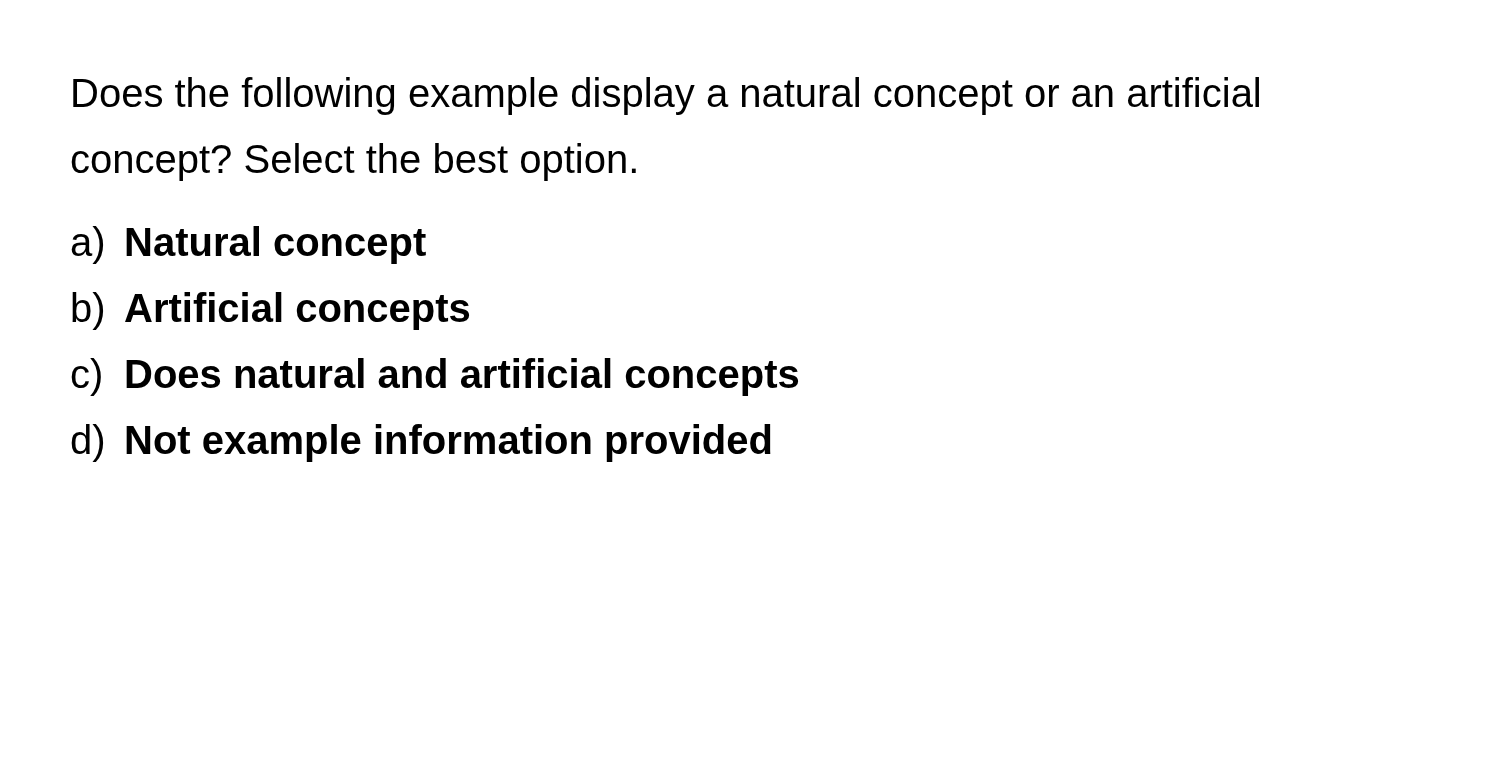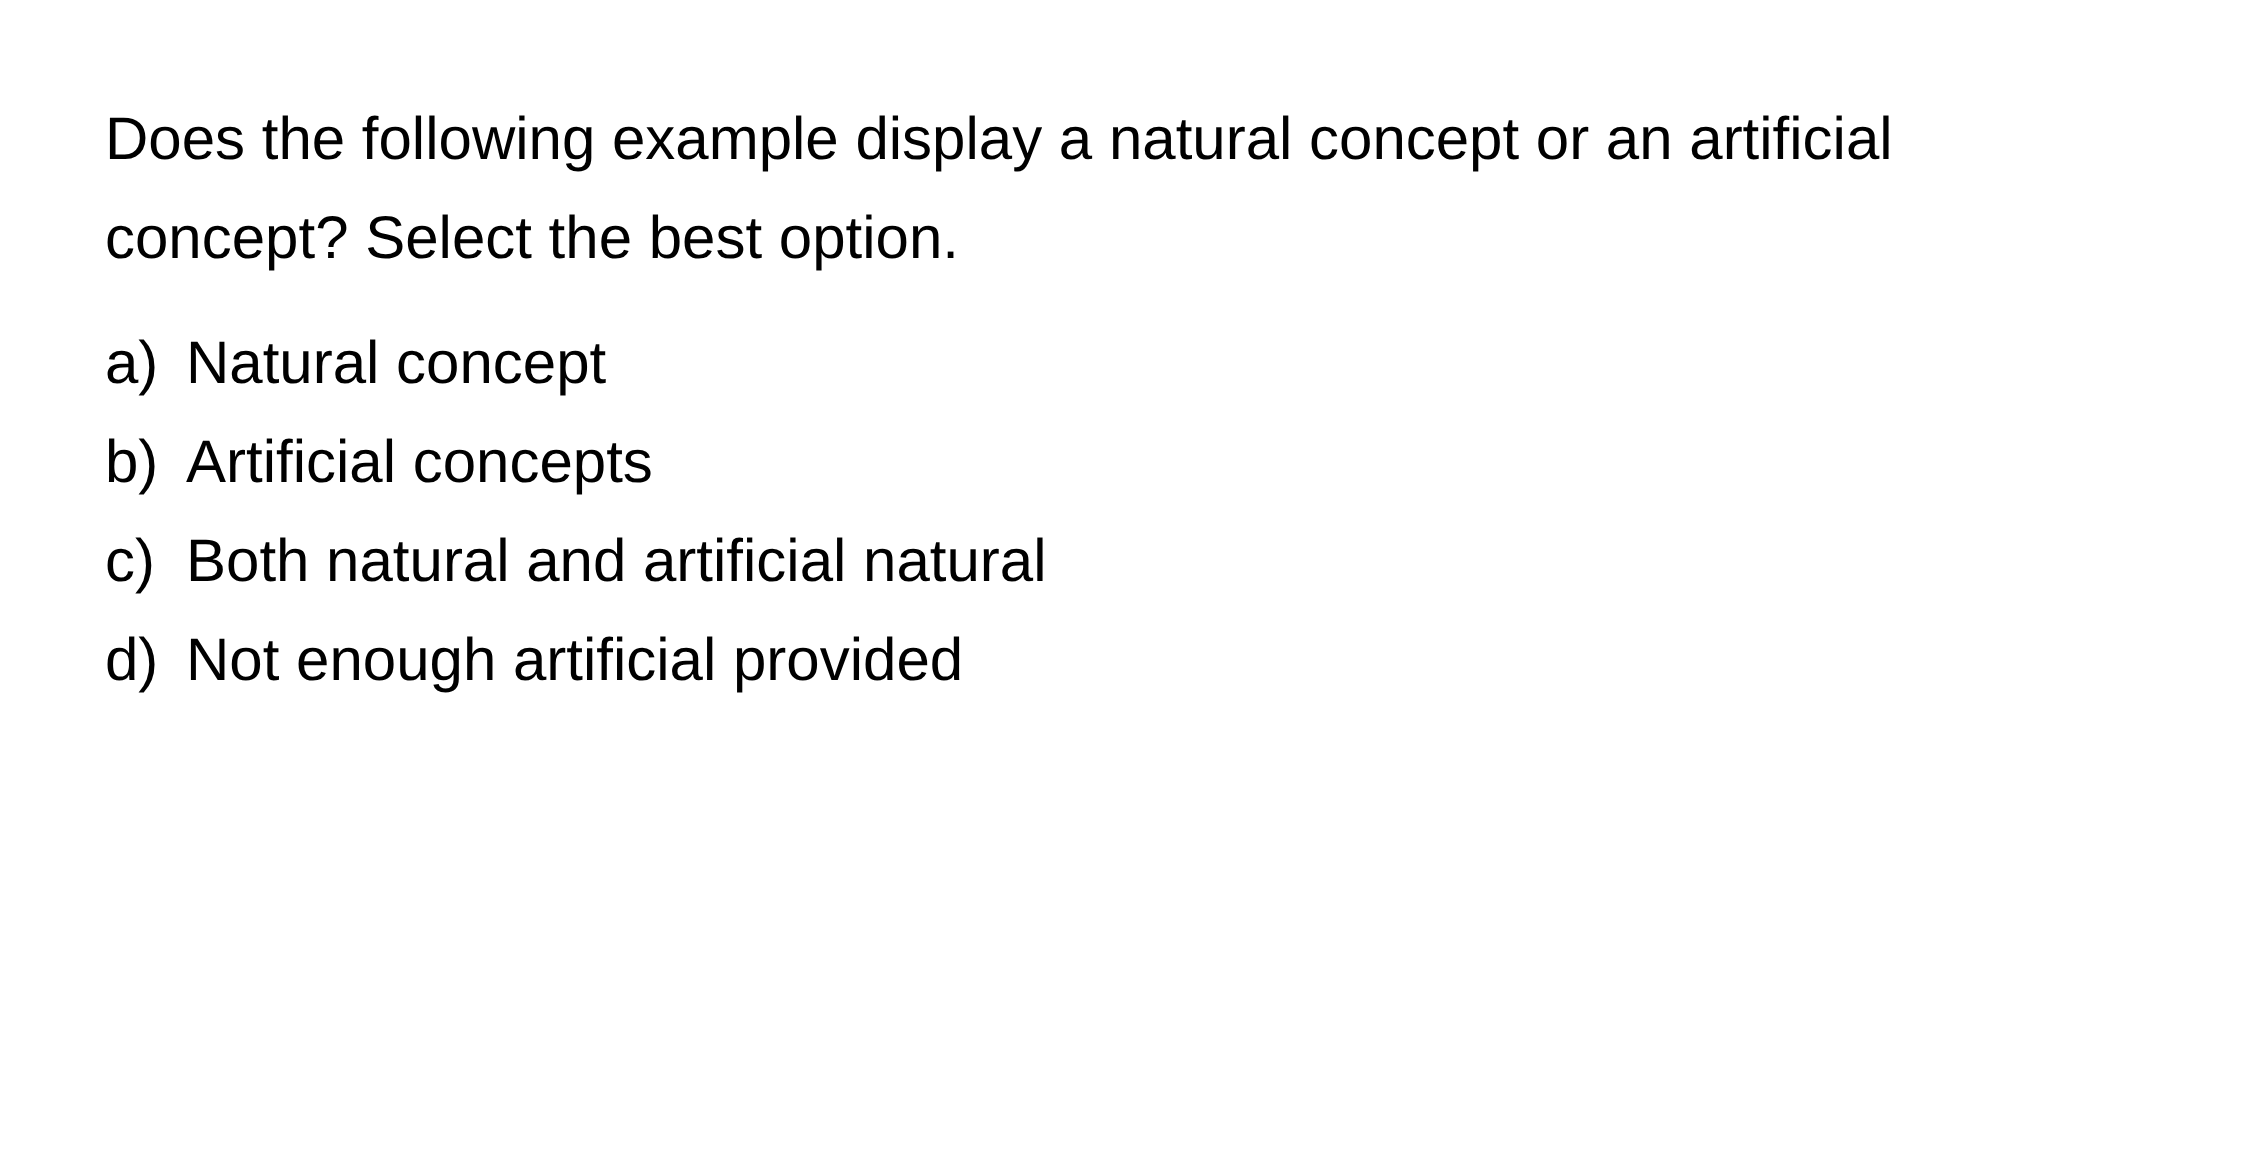"Natural concept" .option-text { font-weight: none -> bold }
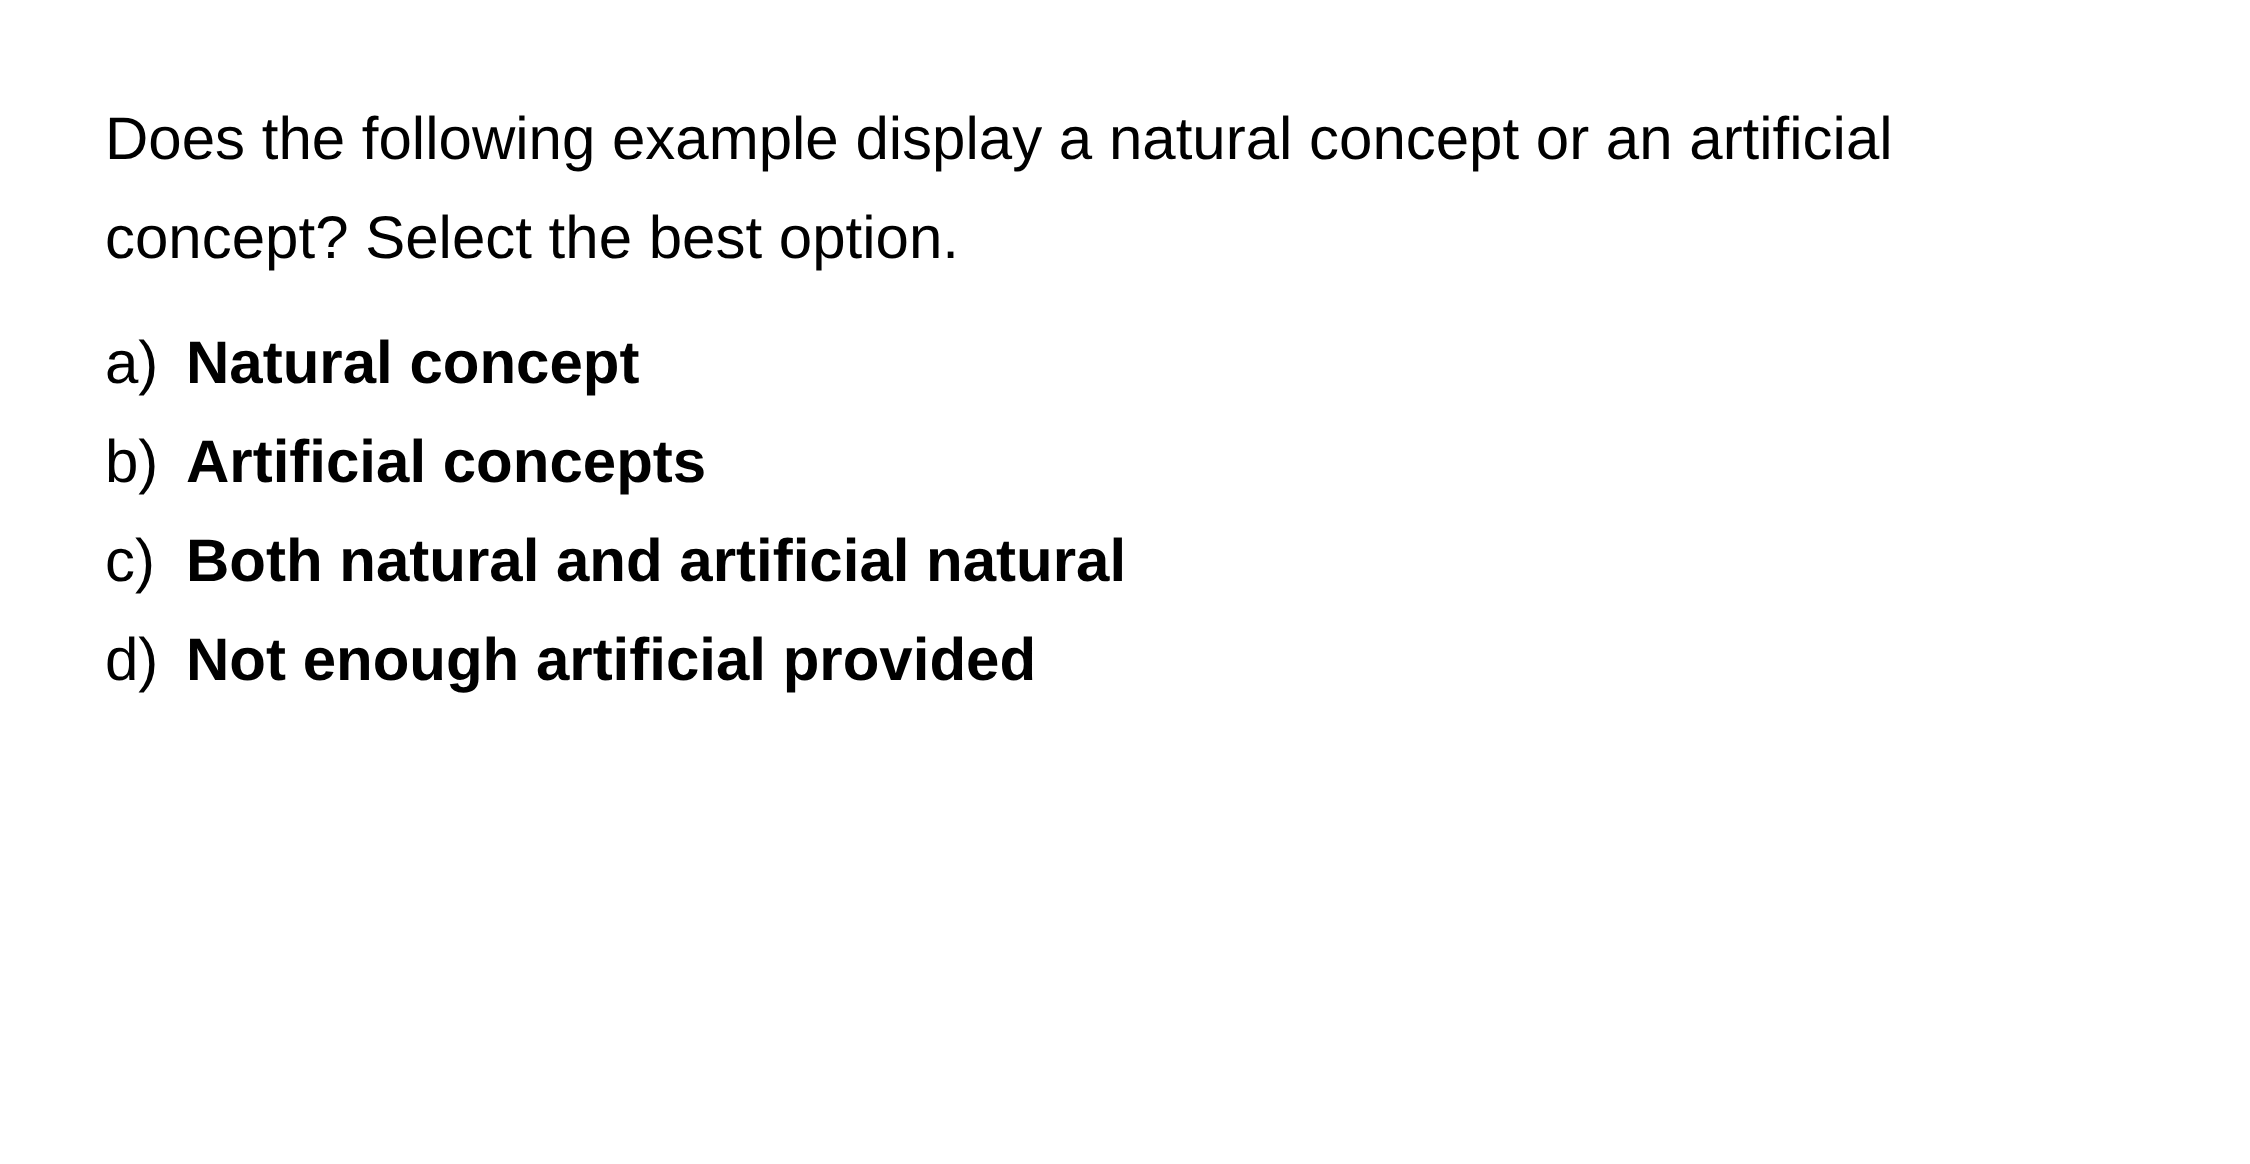"Both natural and artificial natural" span.option-text { text: Both natural and artificial natural -> Does natural and artificial concepts }
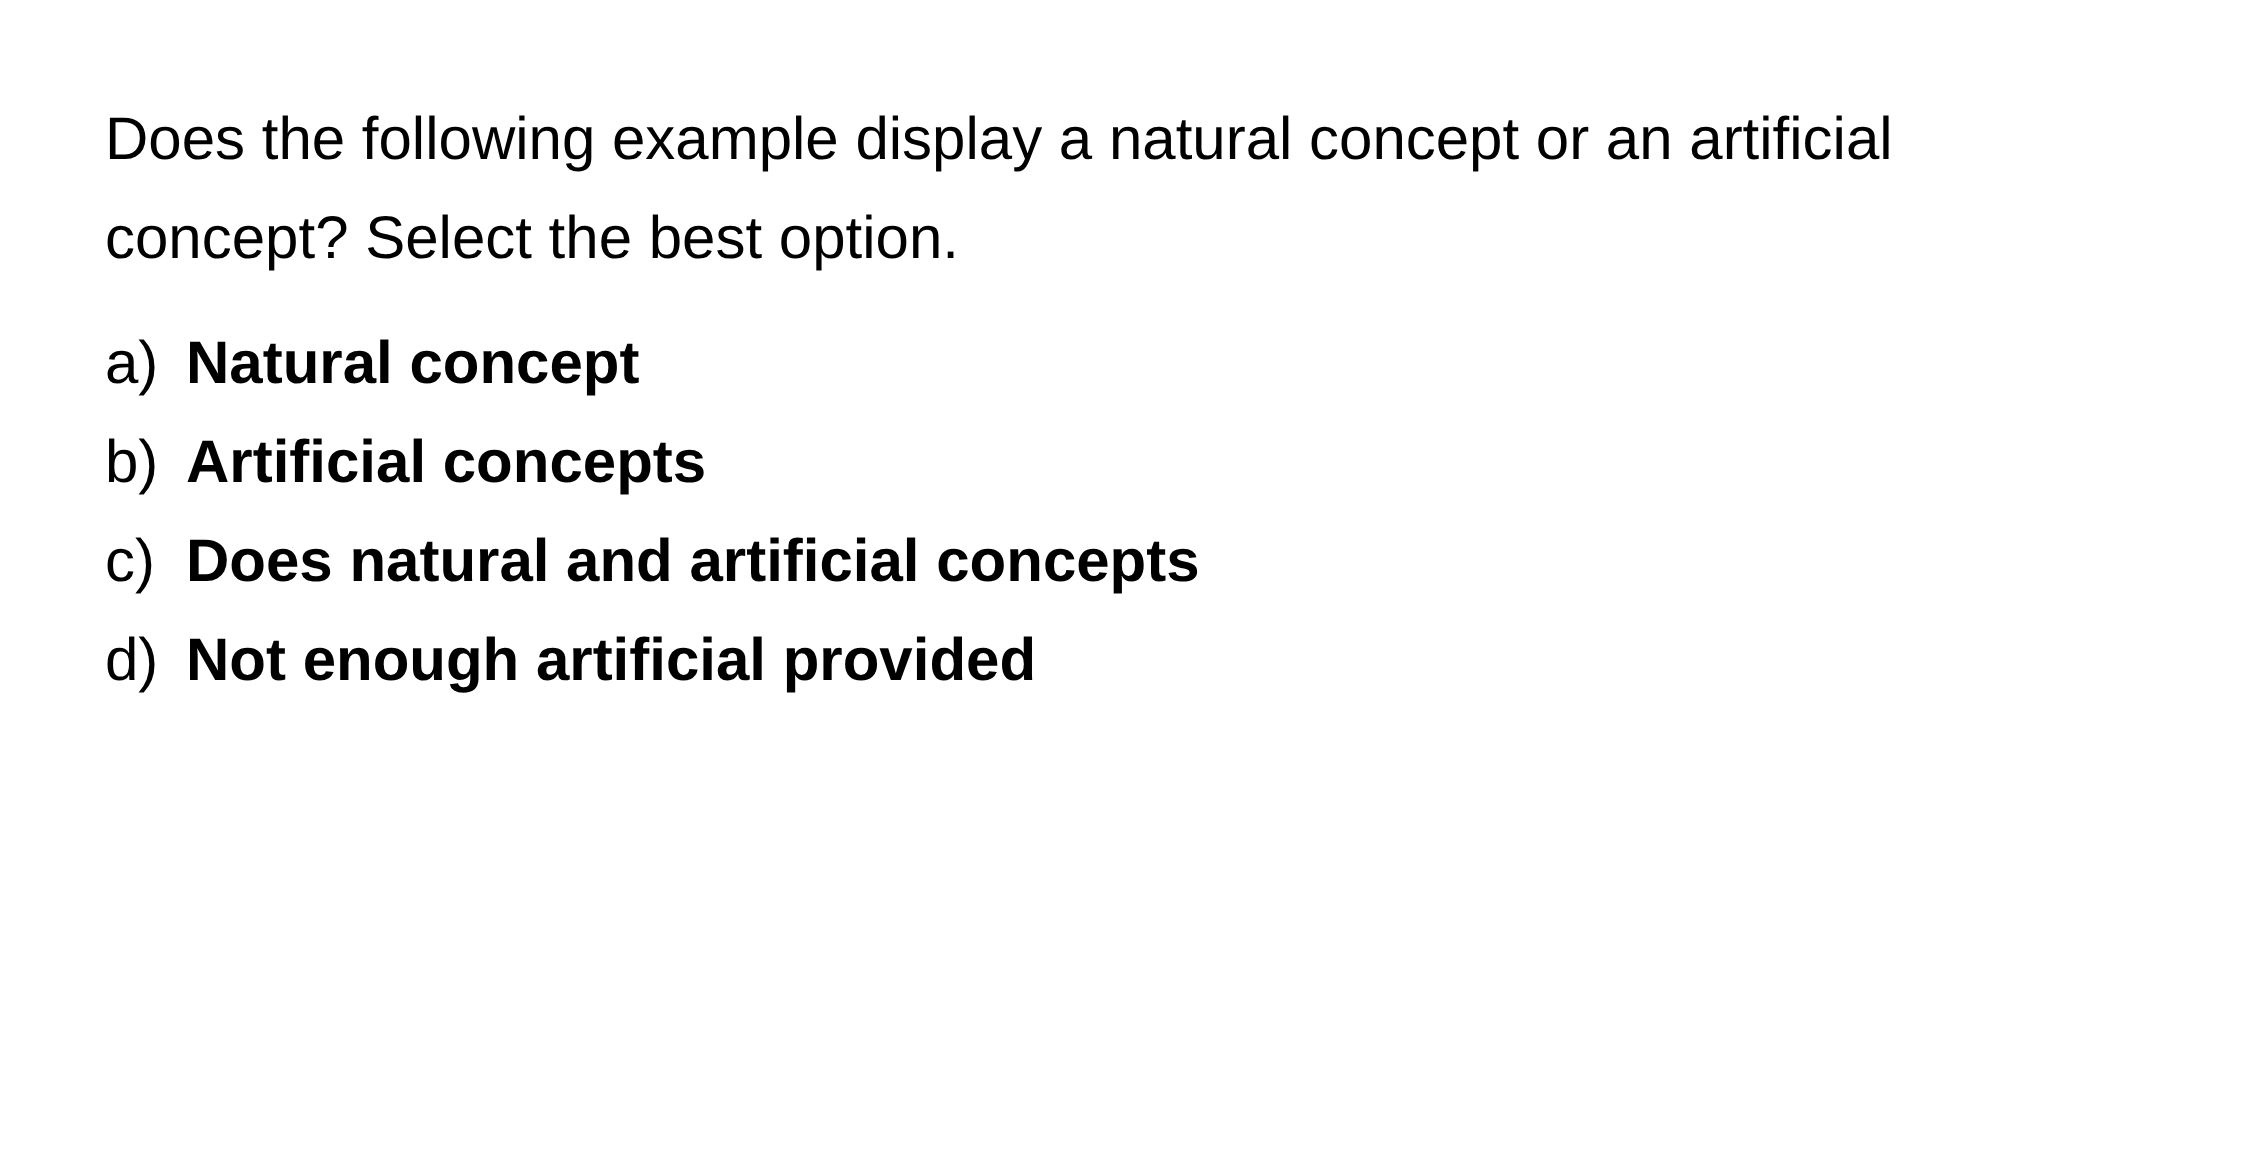"Not enough artificial provided" span.option-text { text: enough artificial -> example information }
